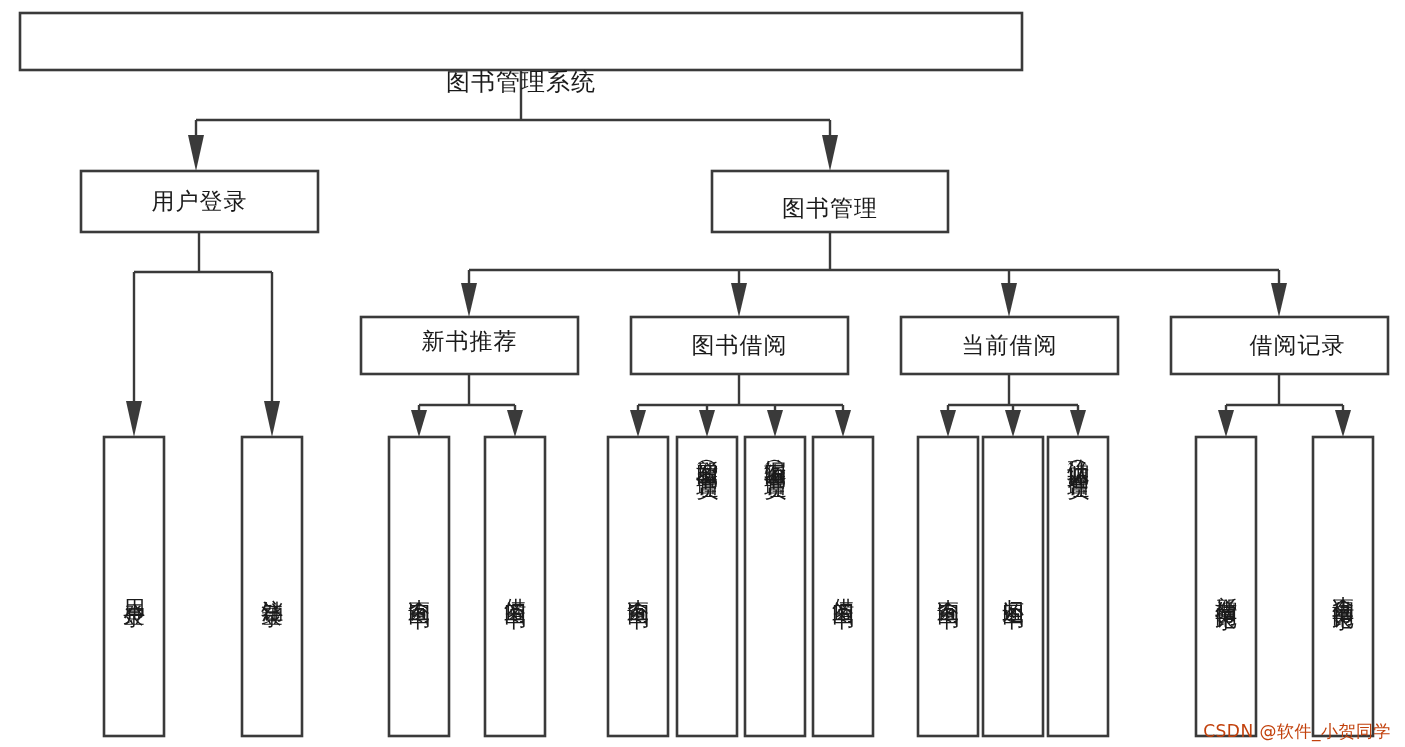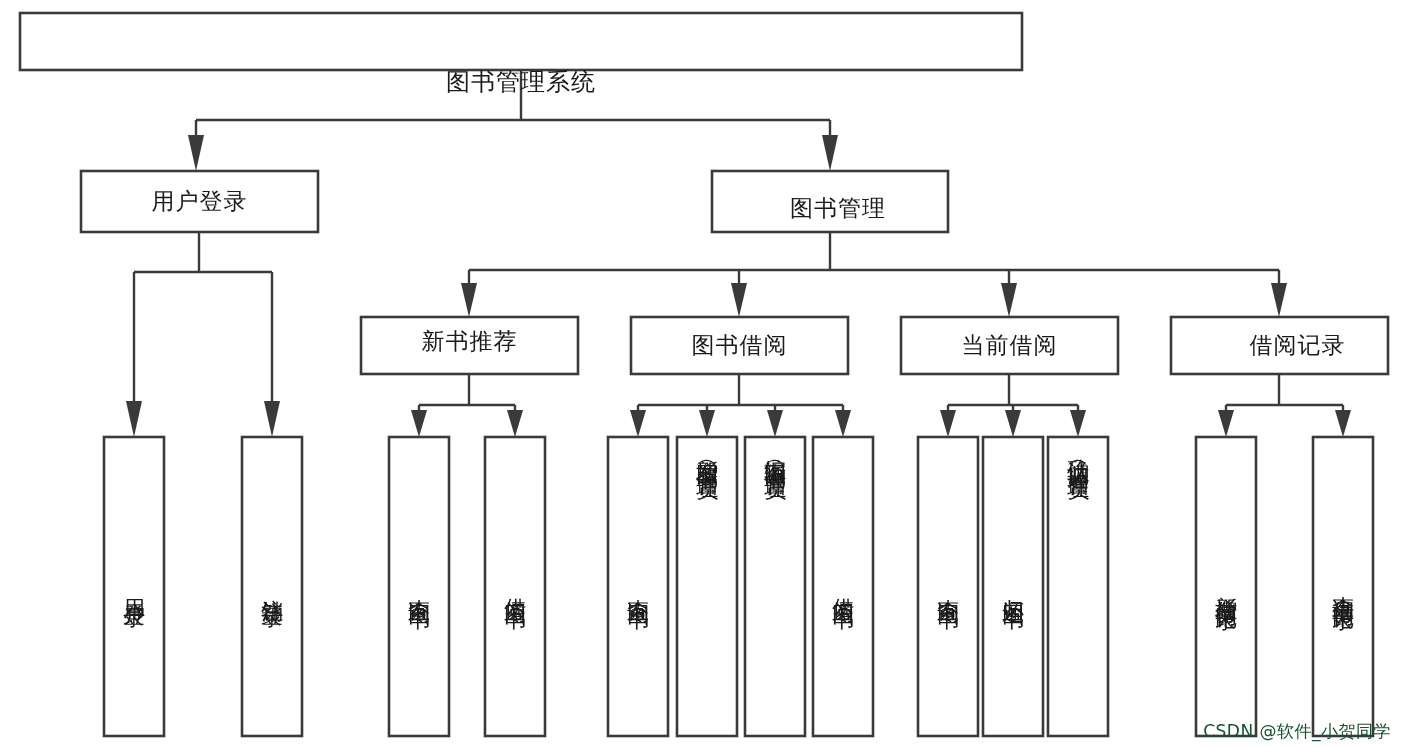"图书管理" div.hlabel-wrap { padding-left: 8px -> none }
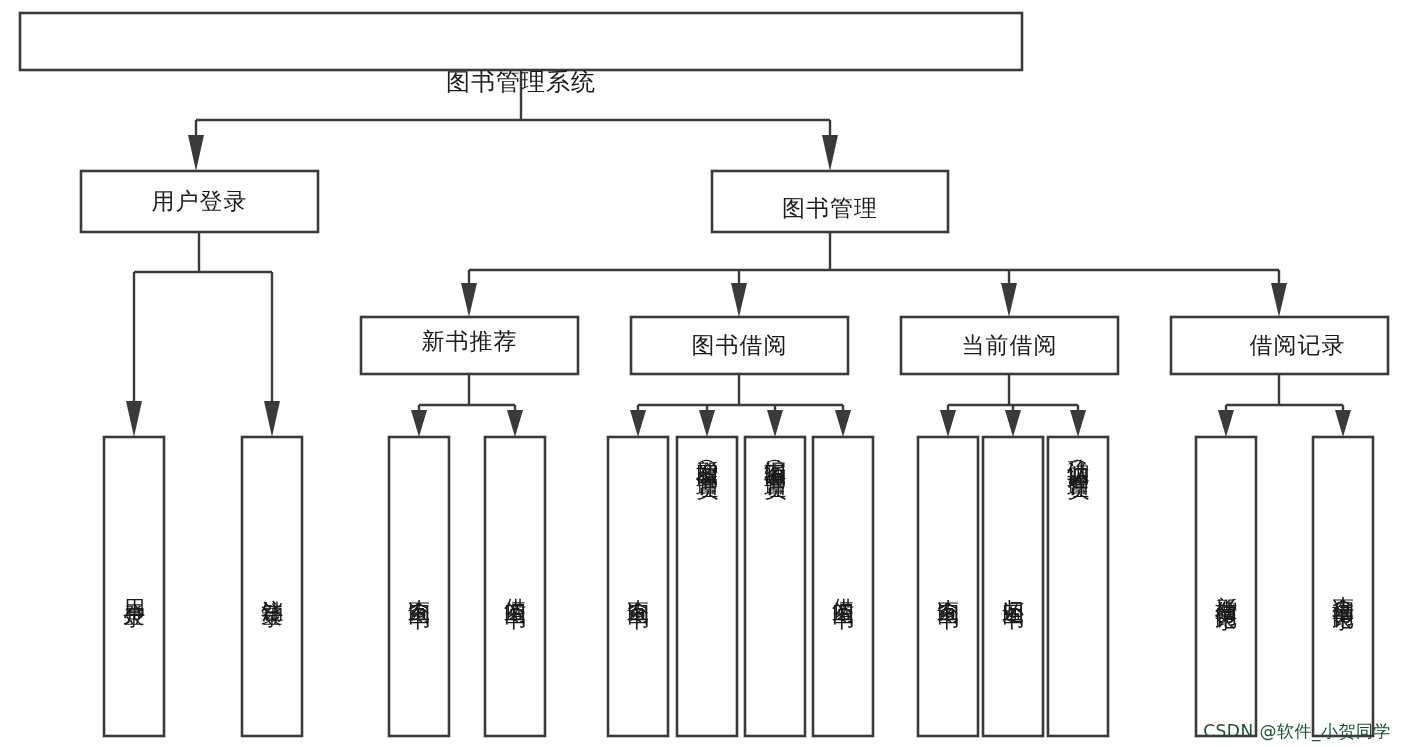"CSDN @软件_小贺同学" .watermark { color: #14532d -> #c2410c }
